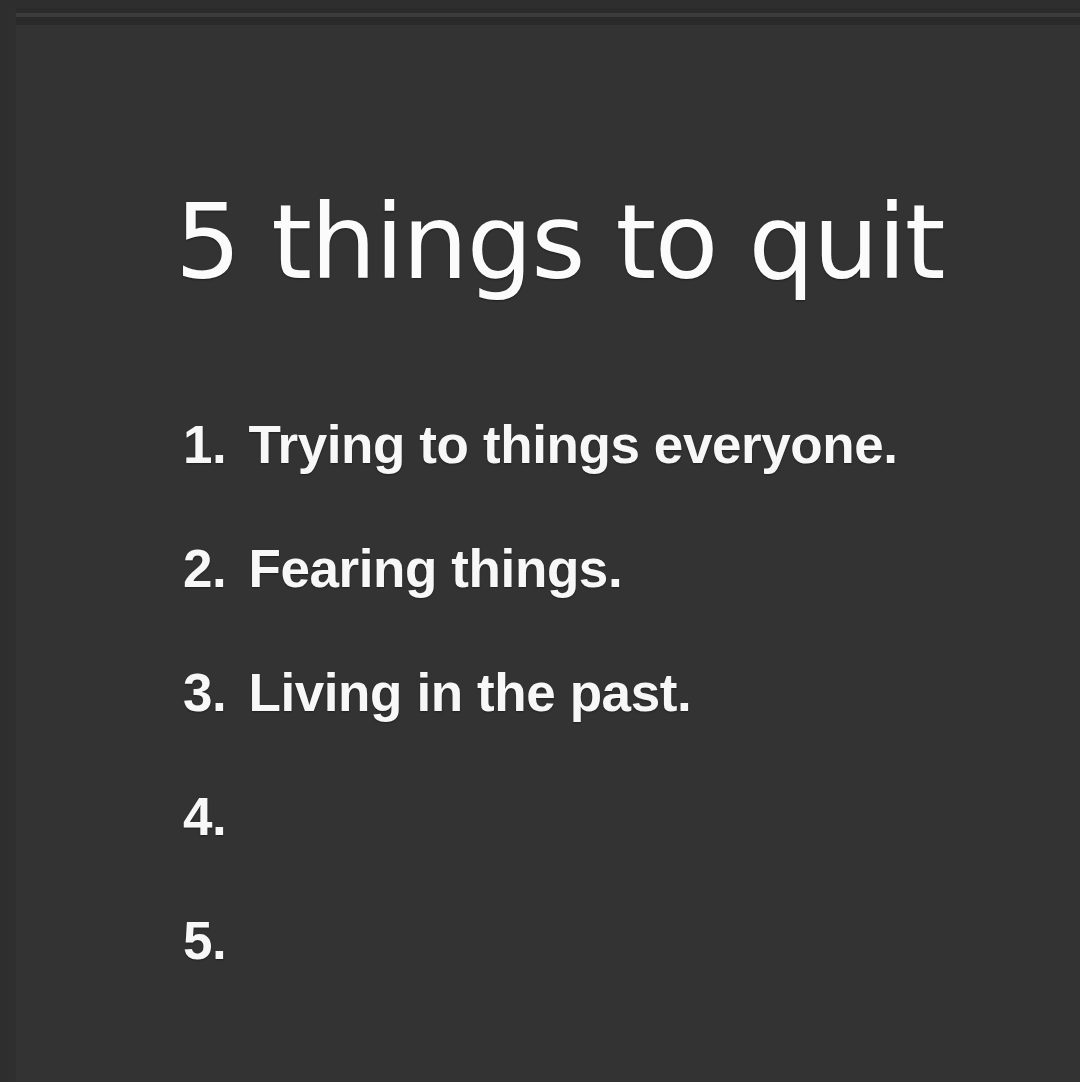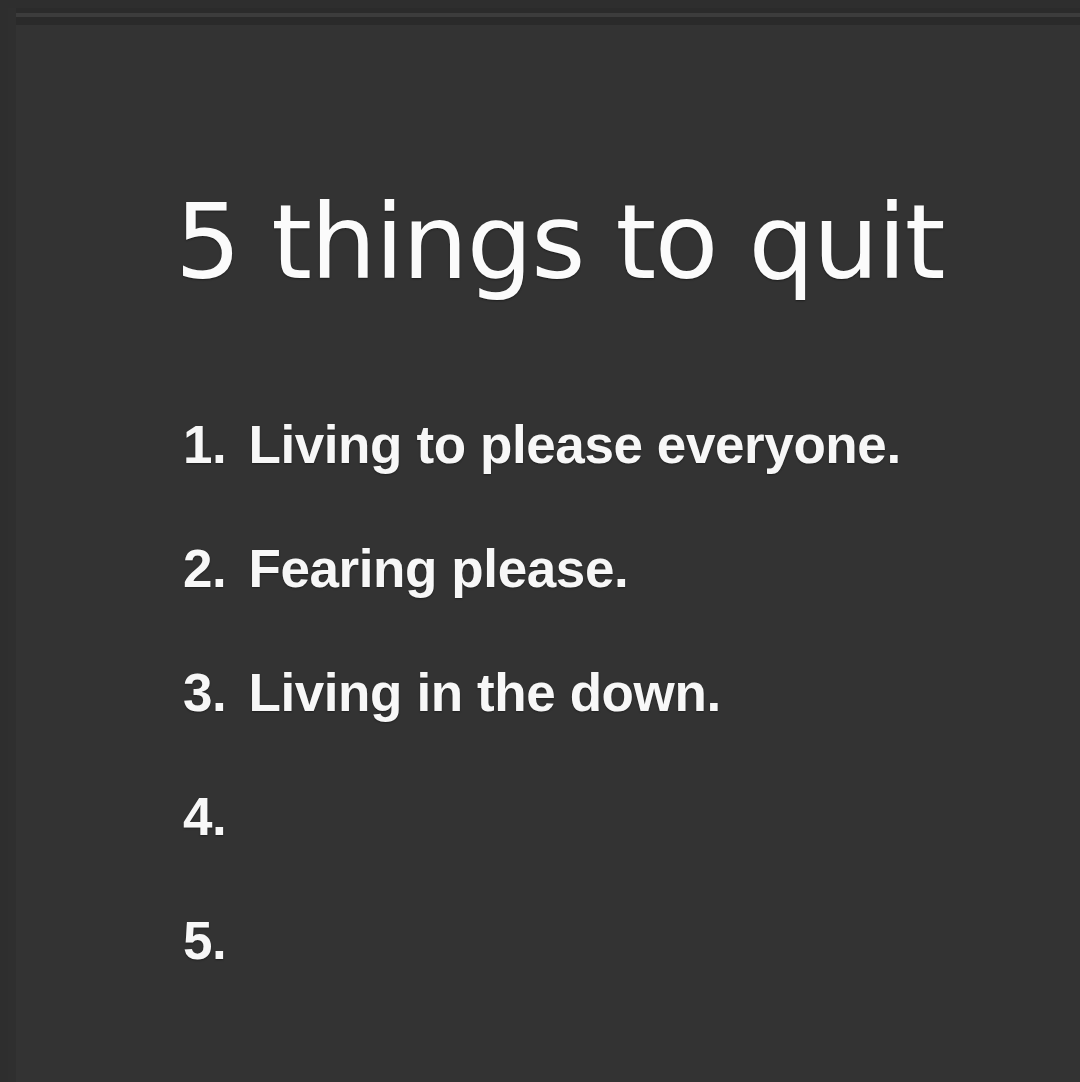"Living to please everyone." span.item-text { text: Living to please -> Trying to things }
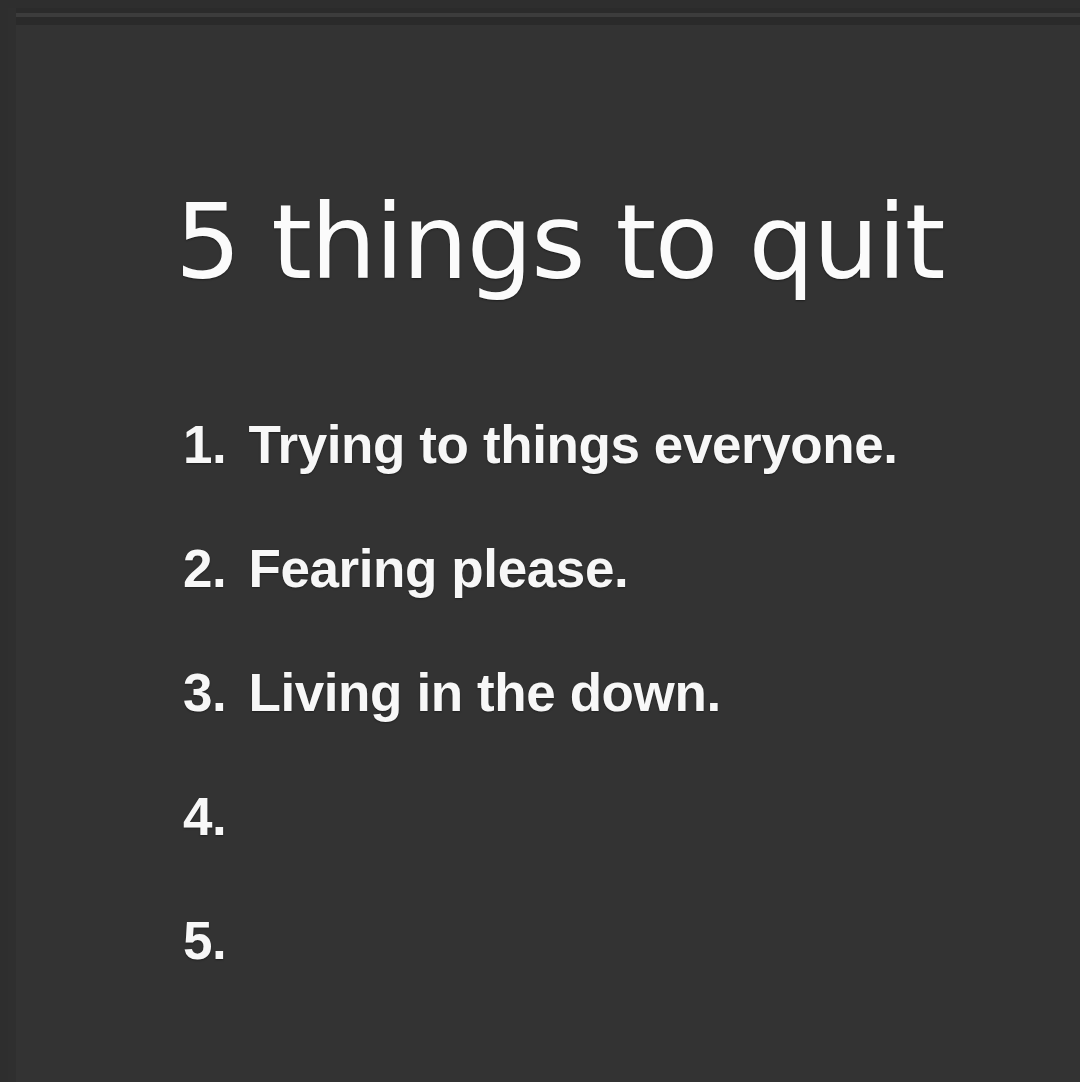"Fearing please." span.item-text { text: please -> things }
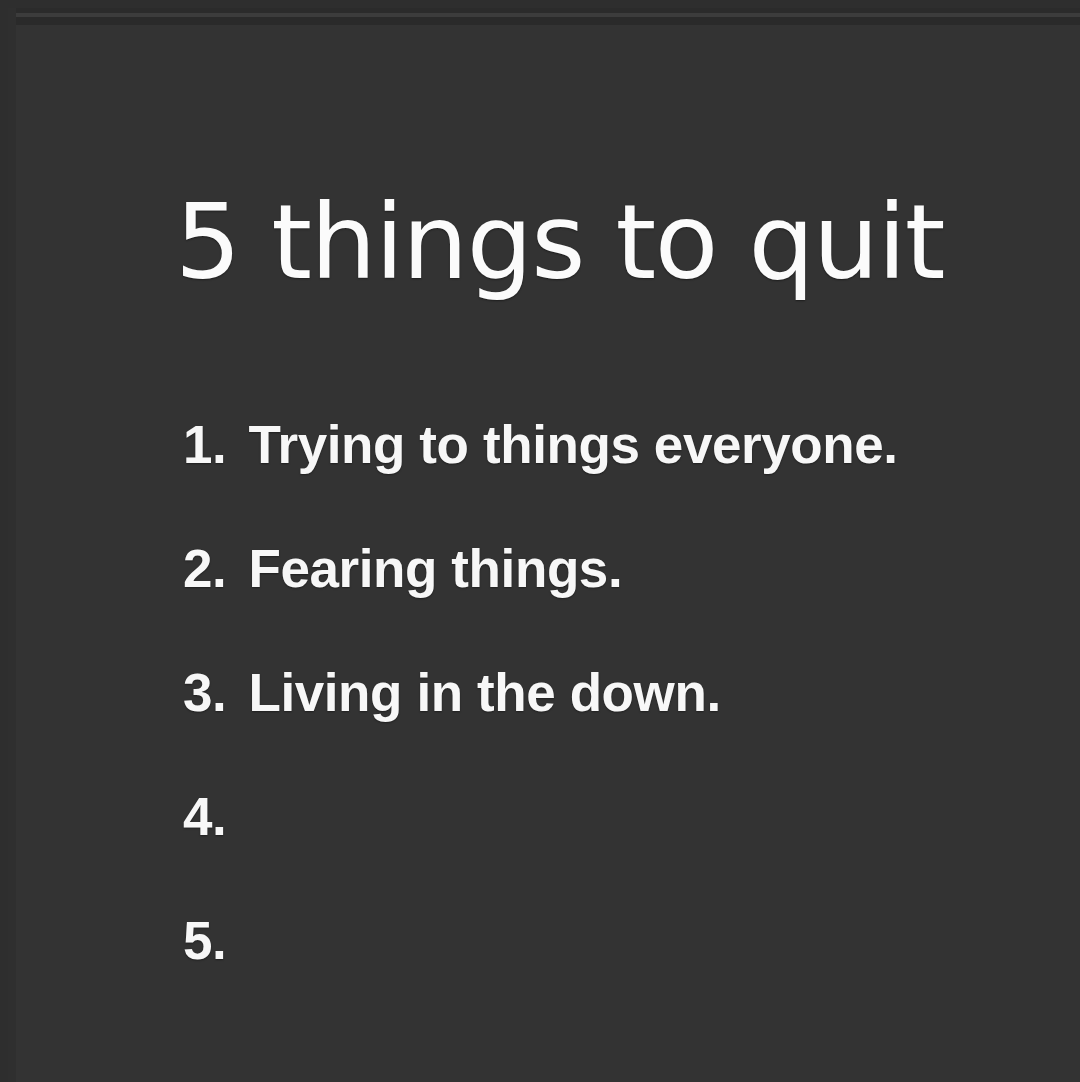"Living in the down." span.item-text { text: down -> past }
